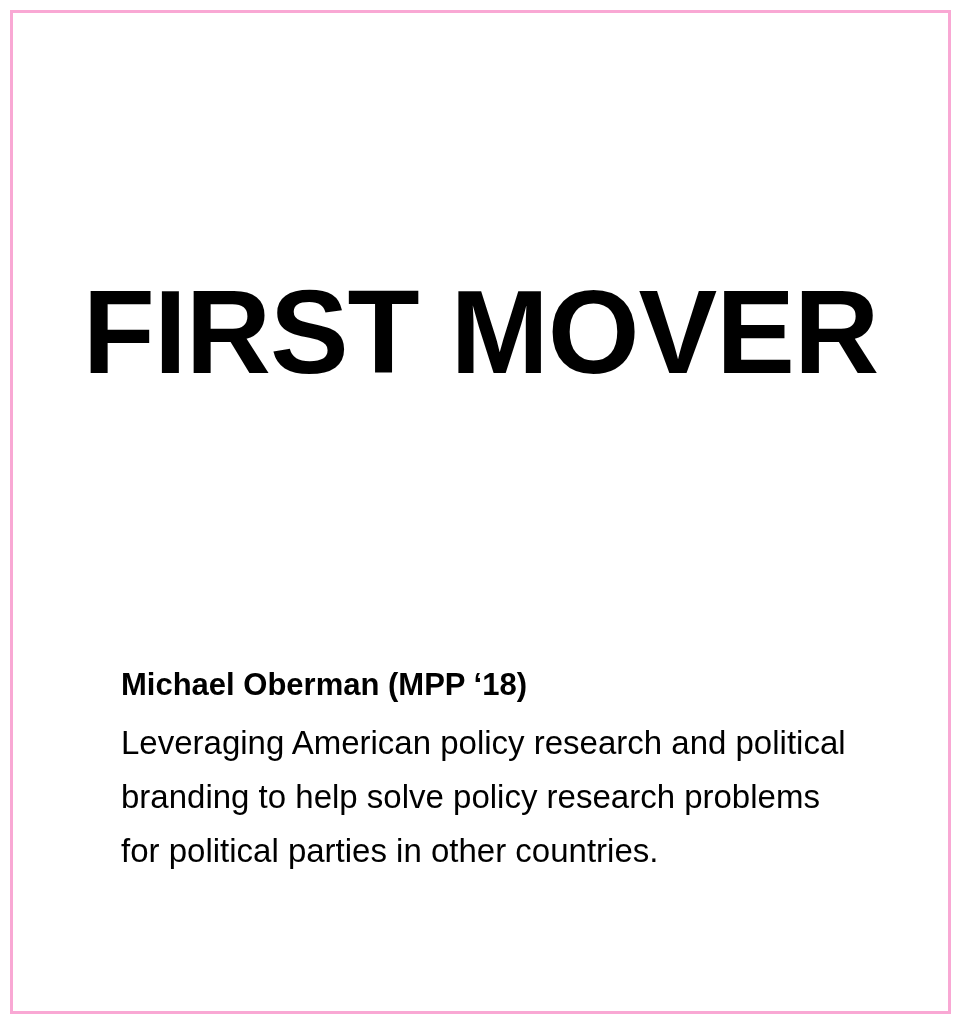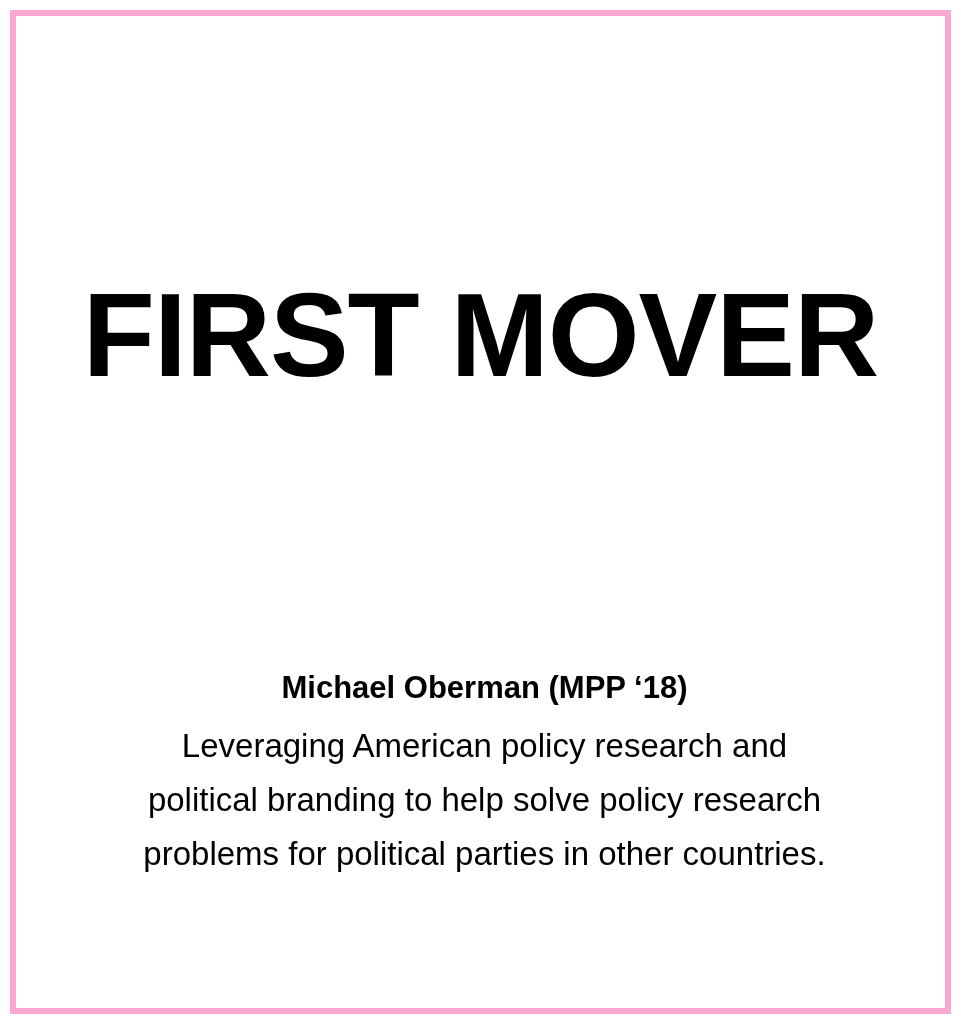"FIRST MOVER" .slide-frame { border: 6px solid #f9a8d4 -> 3px solid #f9a8d4 }
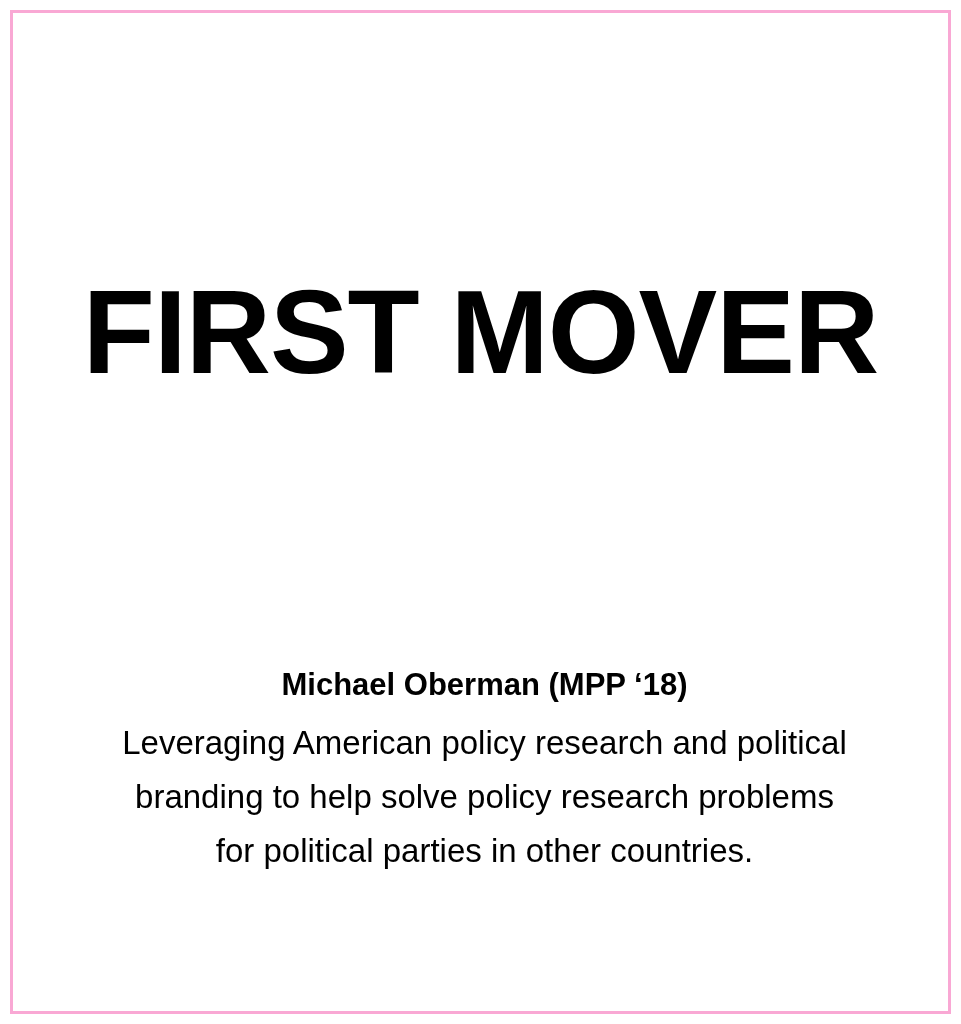"Michael Oberman (MPP ‘18)" .caption-block { text-align: center -> none }
